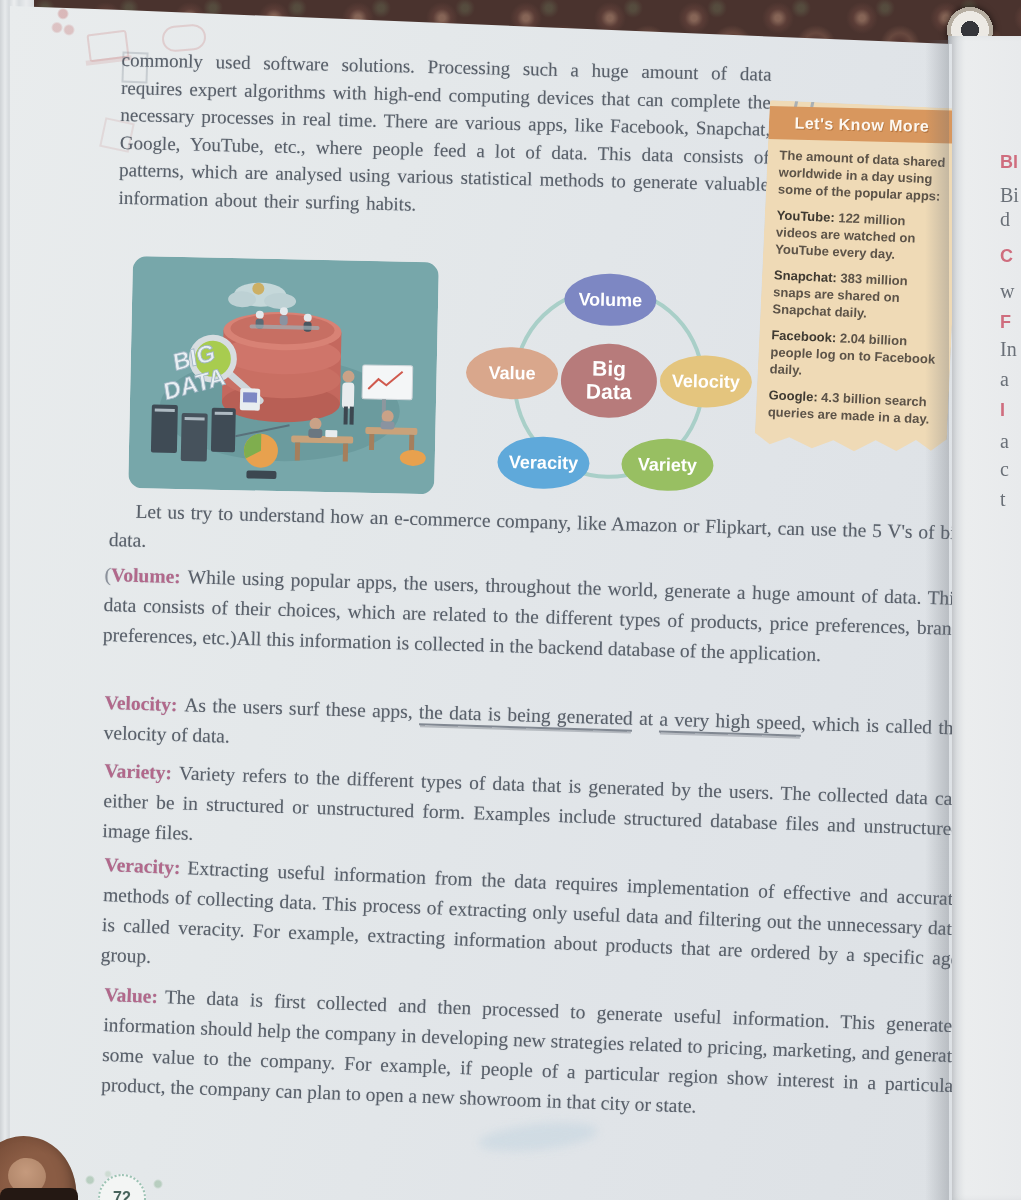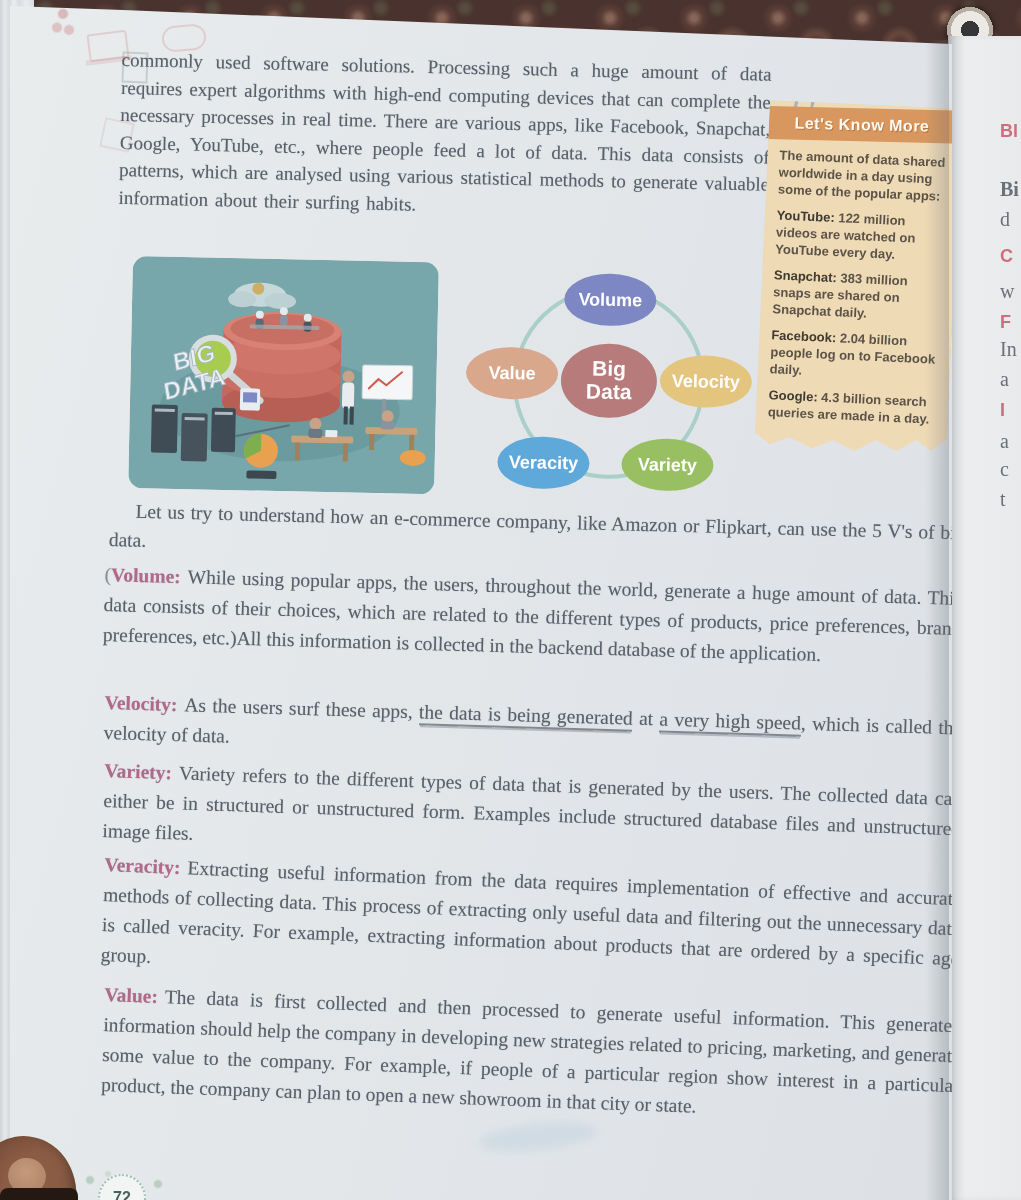"Bl" span.frag { top: 85px -> 116px }
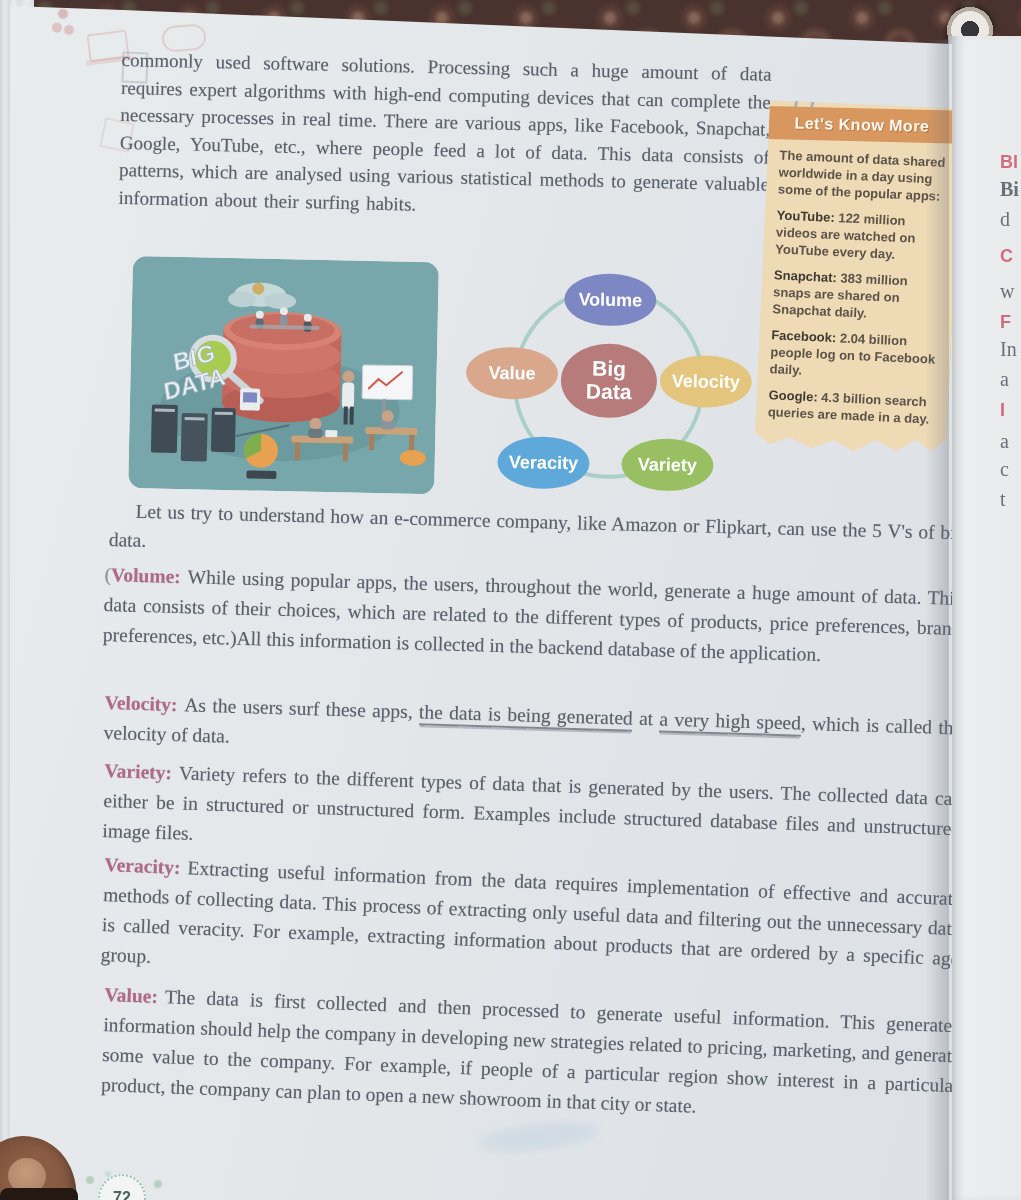"Bi" span.frag { font-weight: bold -> none; top: 142px -> 148px }
